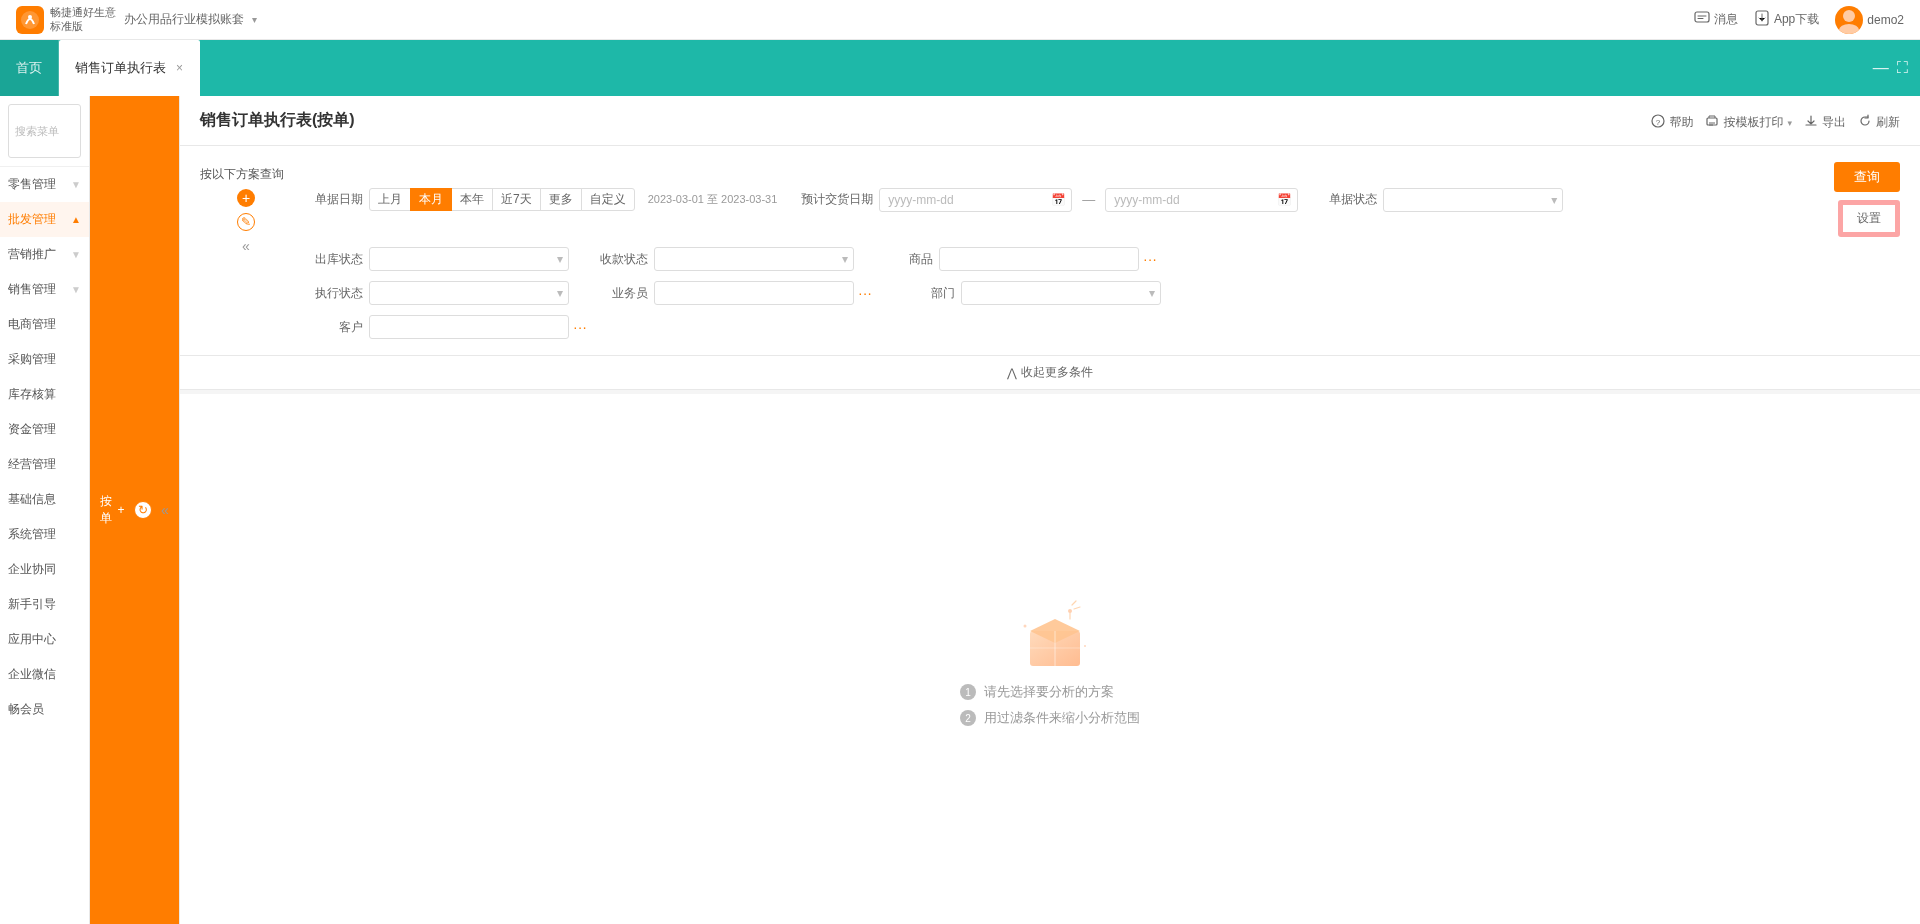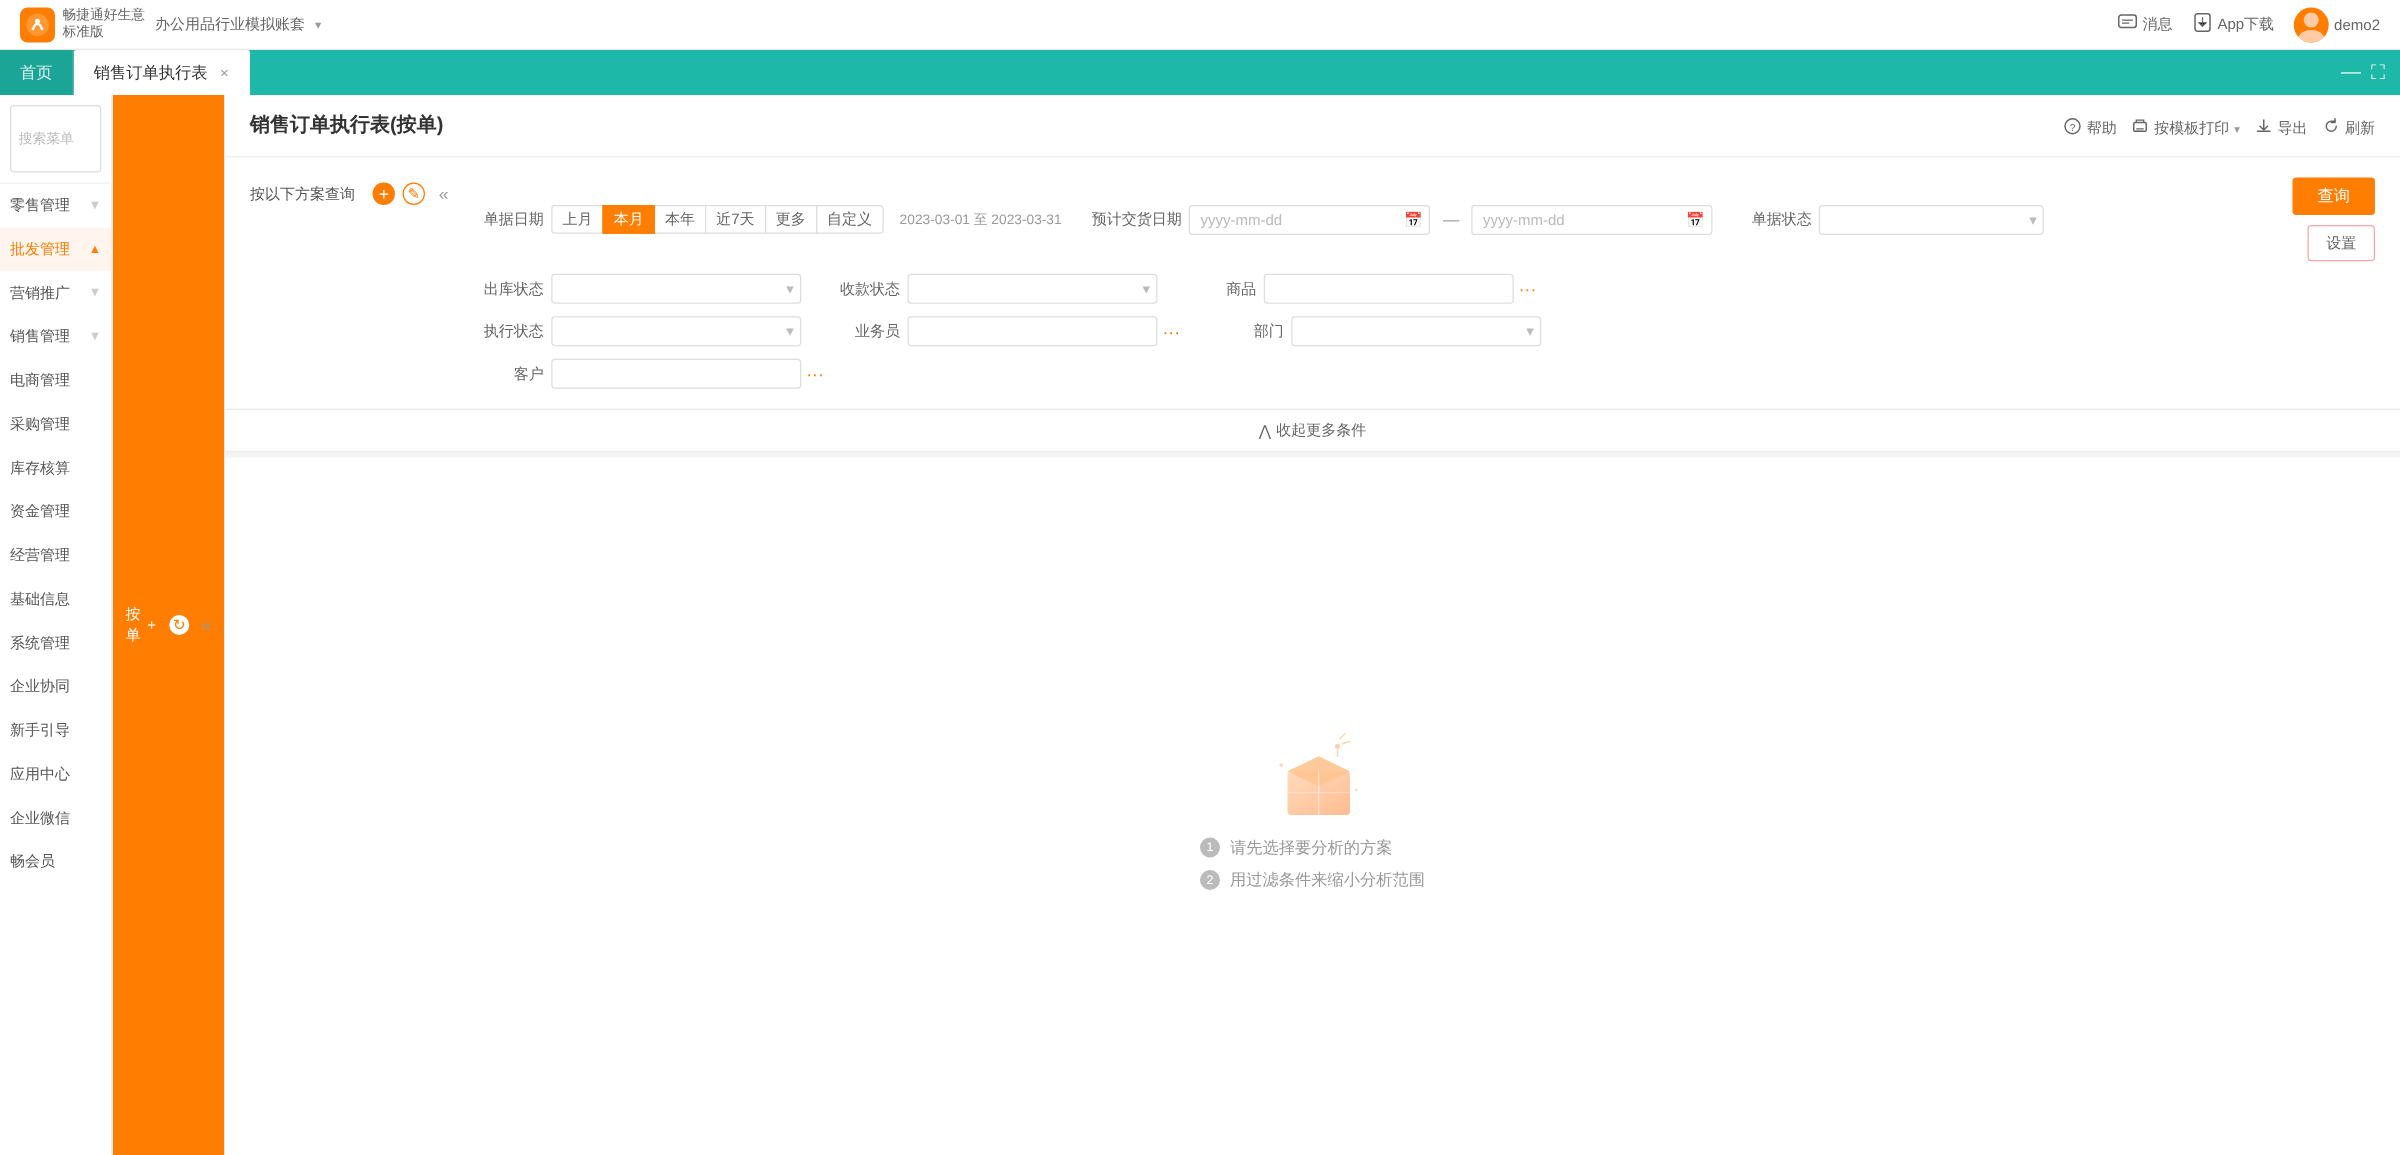"首页" .tab-bar { height: 36px -> 56px }
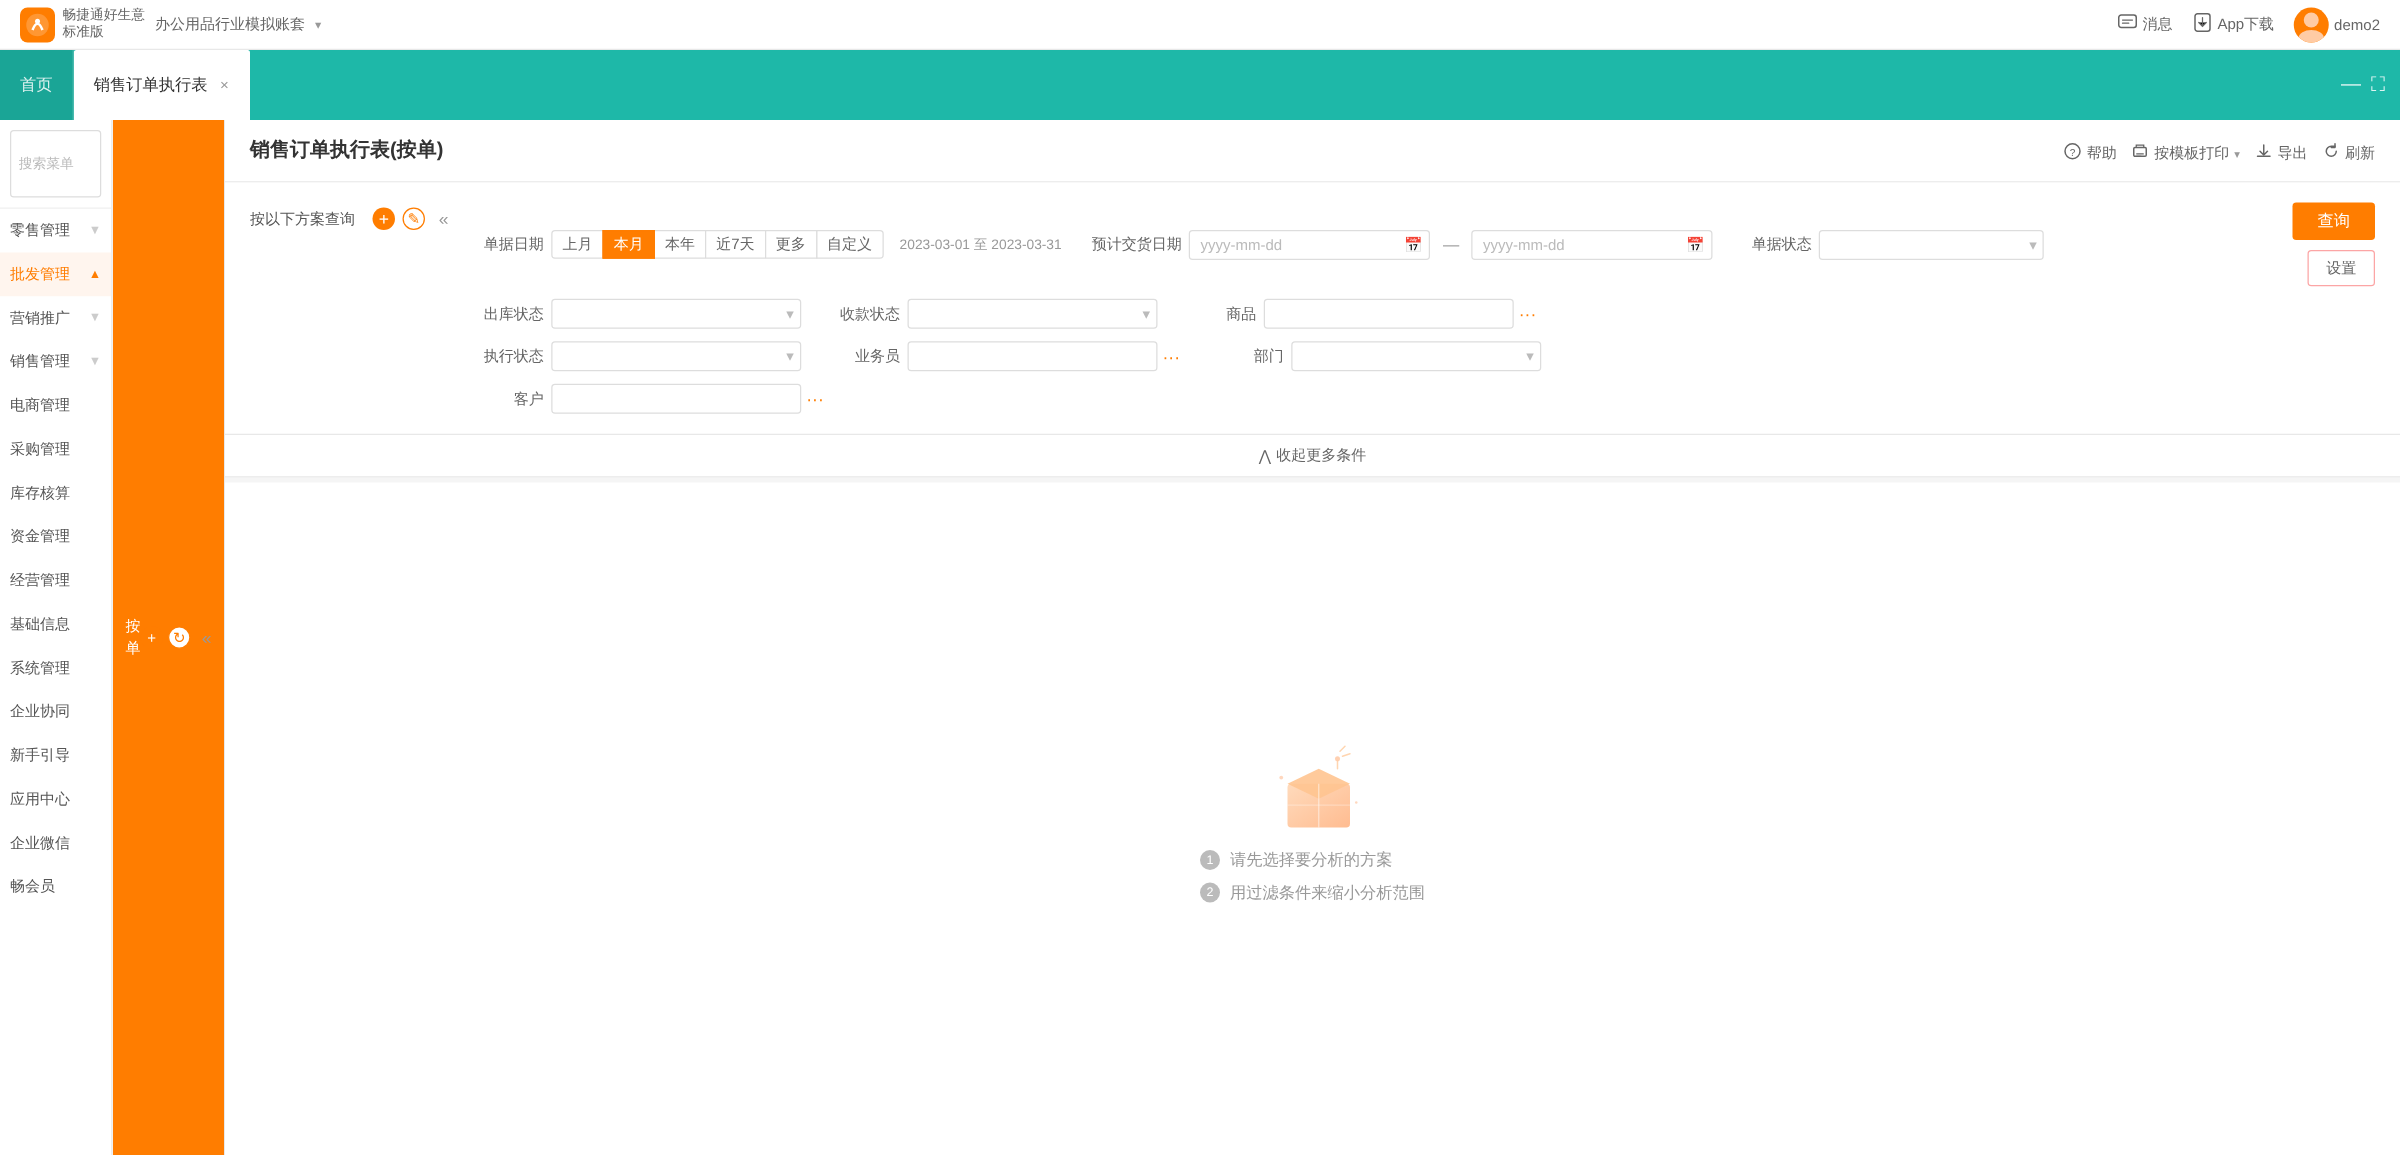"按以下方案查询" div { flex-direction: none -> column }
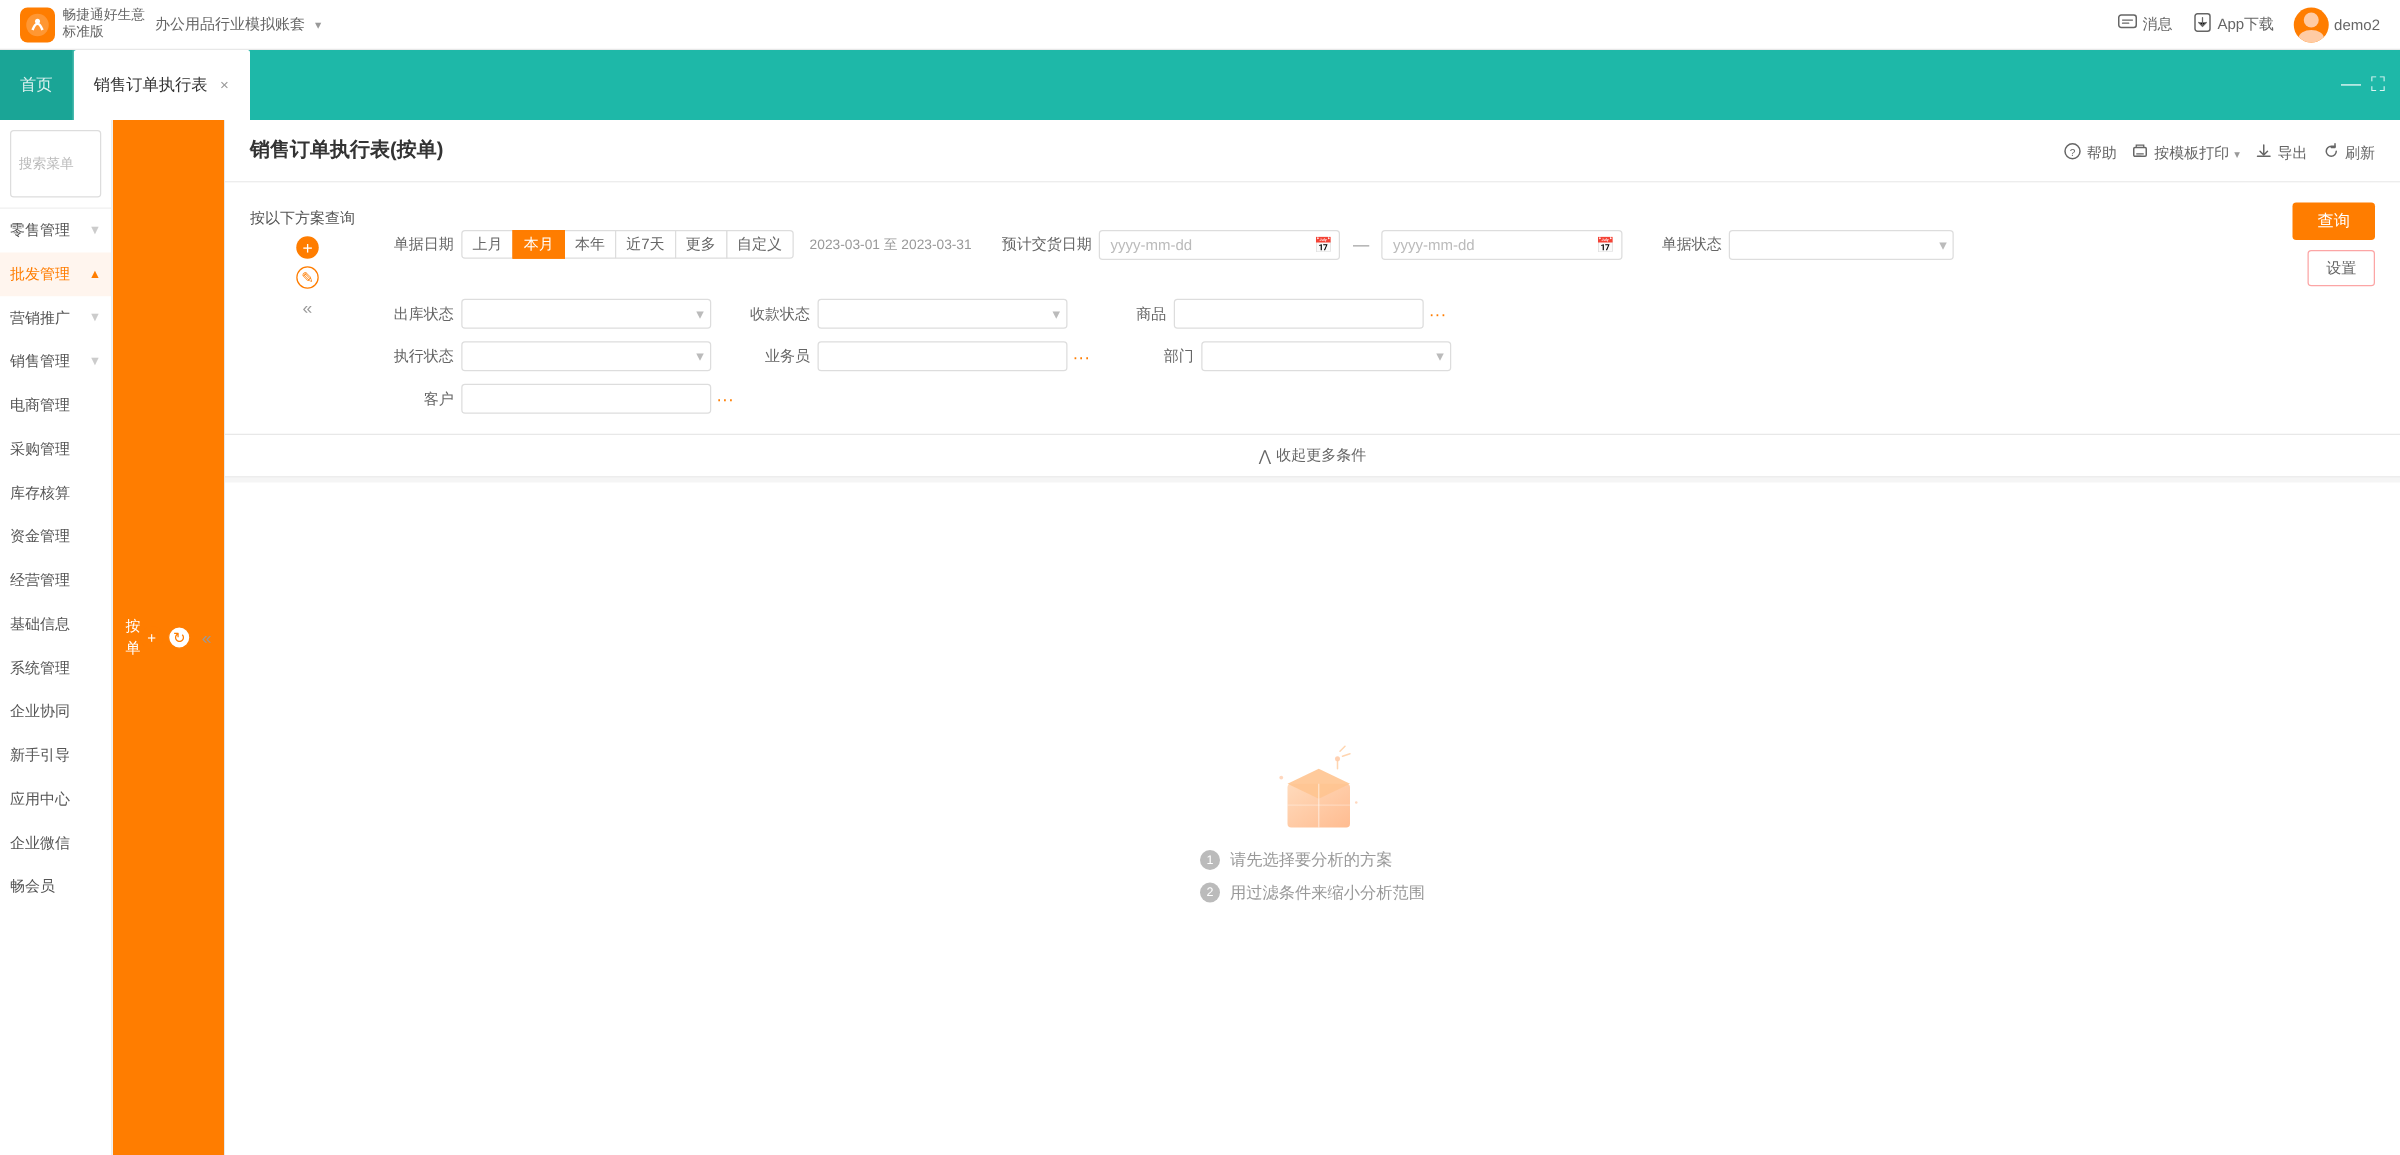"设置" .setting-btn { border: 1px solid #fca5a5 -> 5px solid #fca5a5 }
